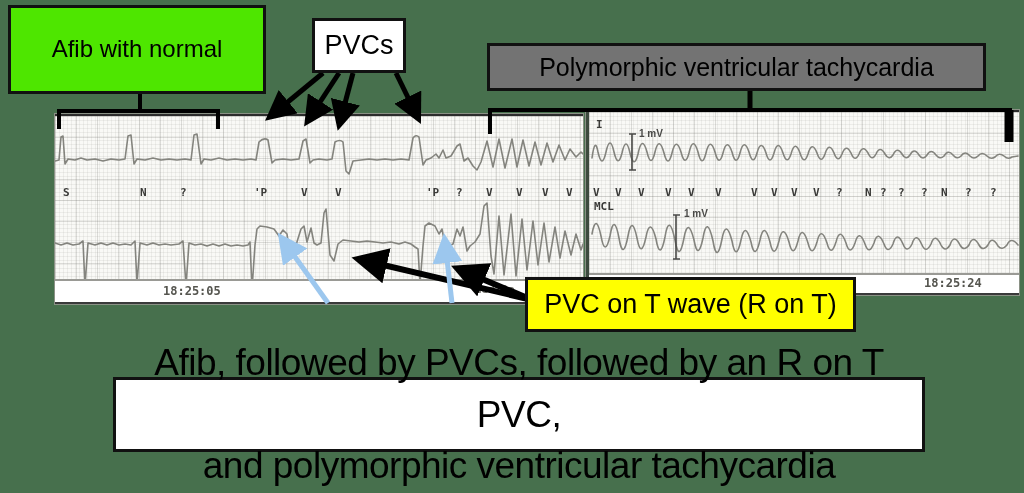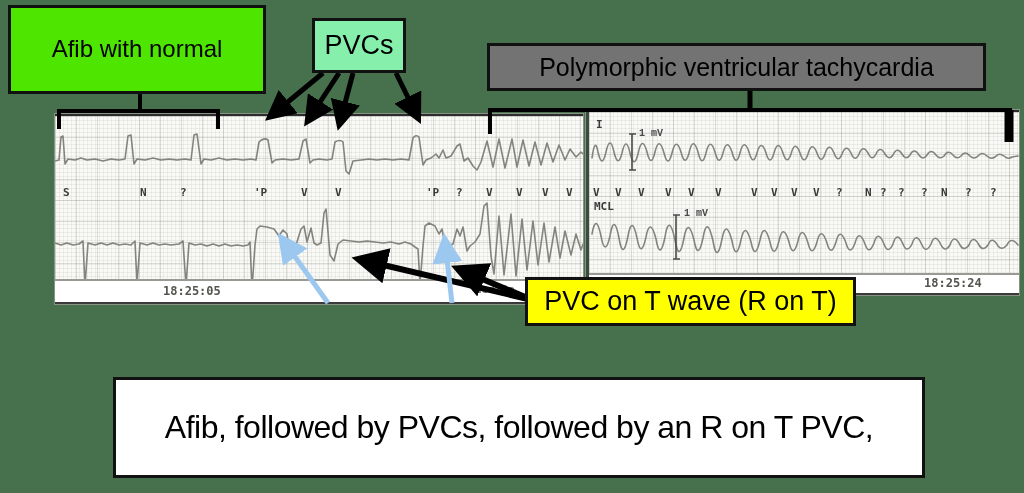"PVCs" div.callout { background: #86efac -> #ffffff }
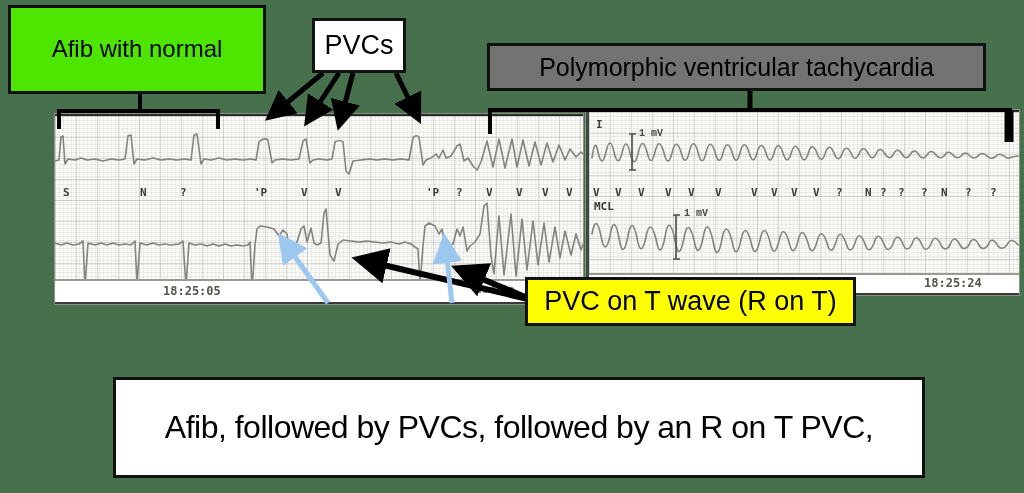"1 mV" .cal-label { font-family: Liberation Mono, monospace -> Liberation Sans, sans-serif }
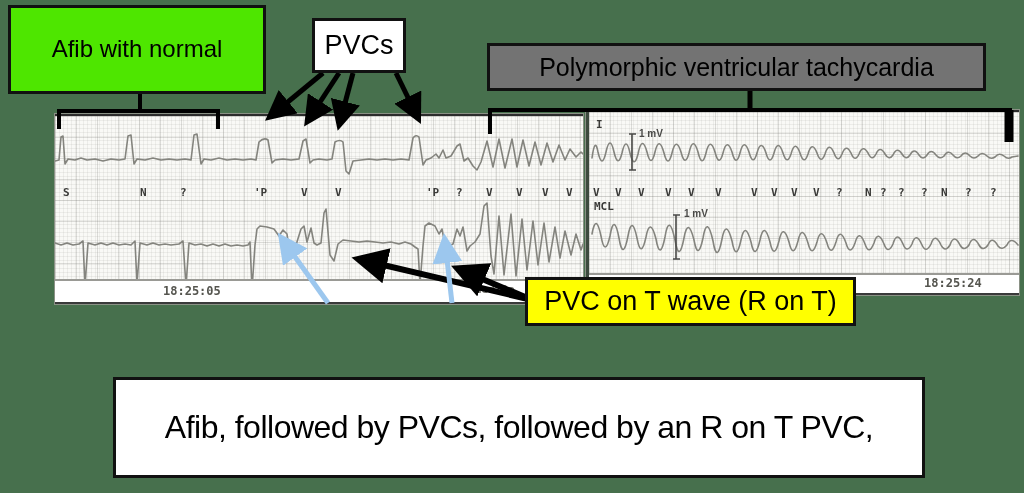"PVC on T wave (R" #box-ront { height: 49px -> 55px }
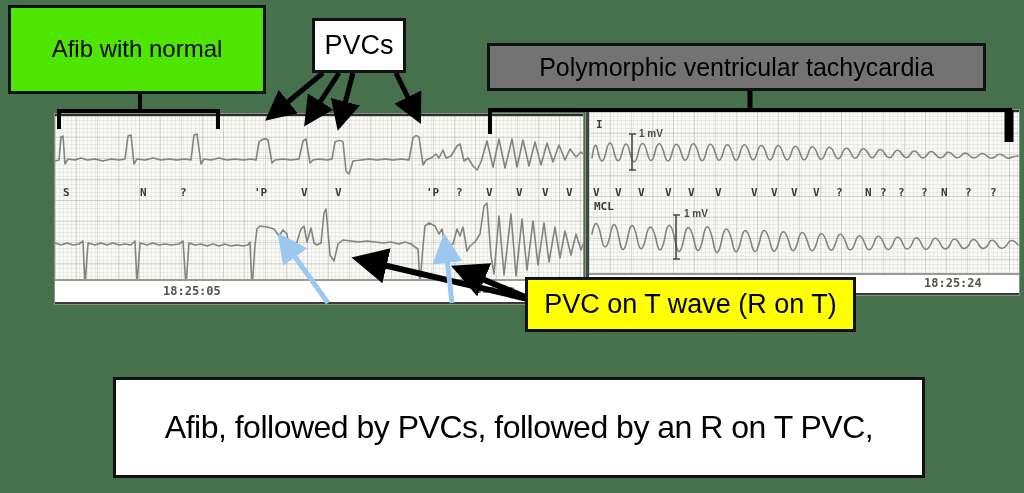"Afib, followed by PVCs, followed" #box-caption { font-size: 32px -> 37px; height: 101px -> 75px }
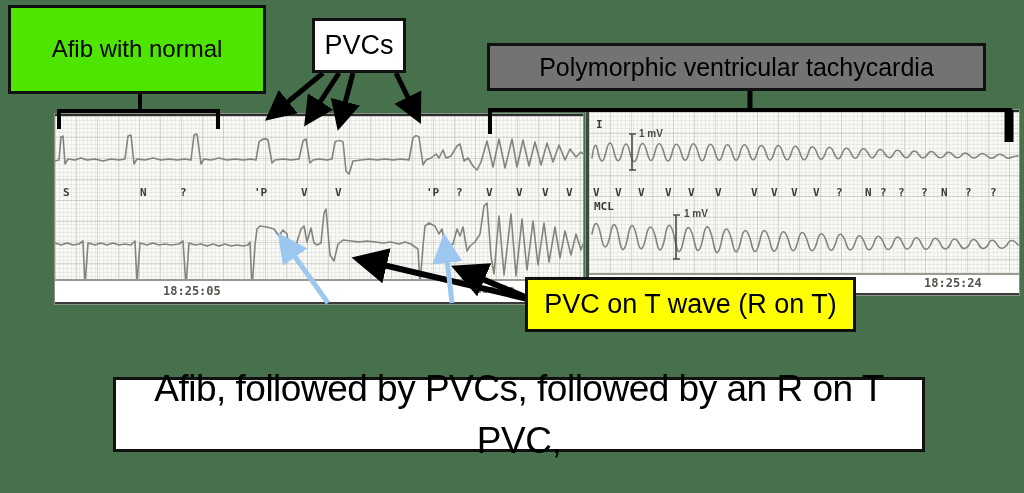"and polymorphic ventricular tachycardia" div { html: none -> <div>and polymorphic ventricular tachycardia</div> }
